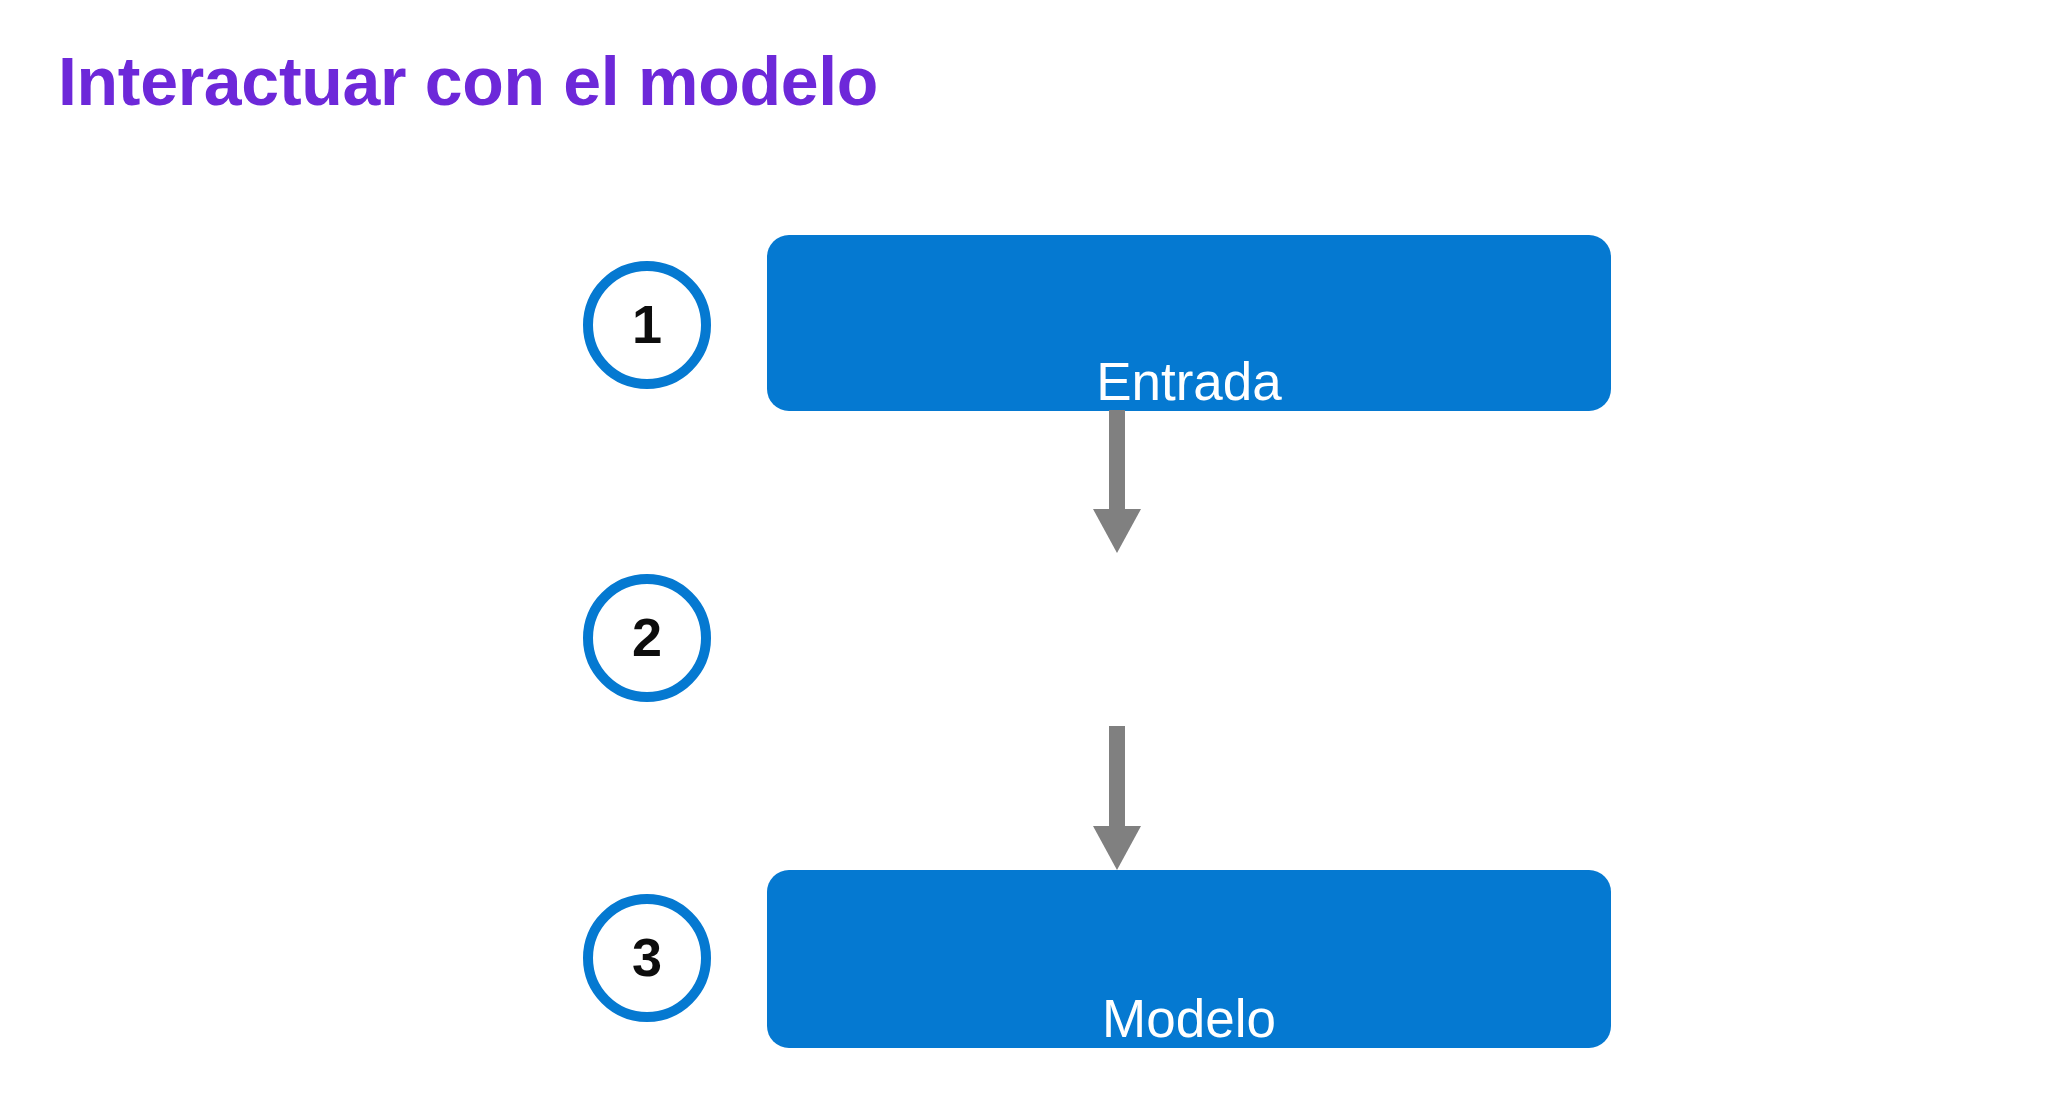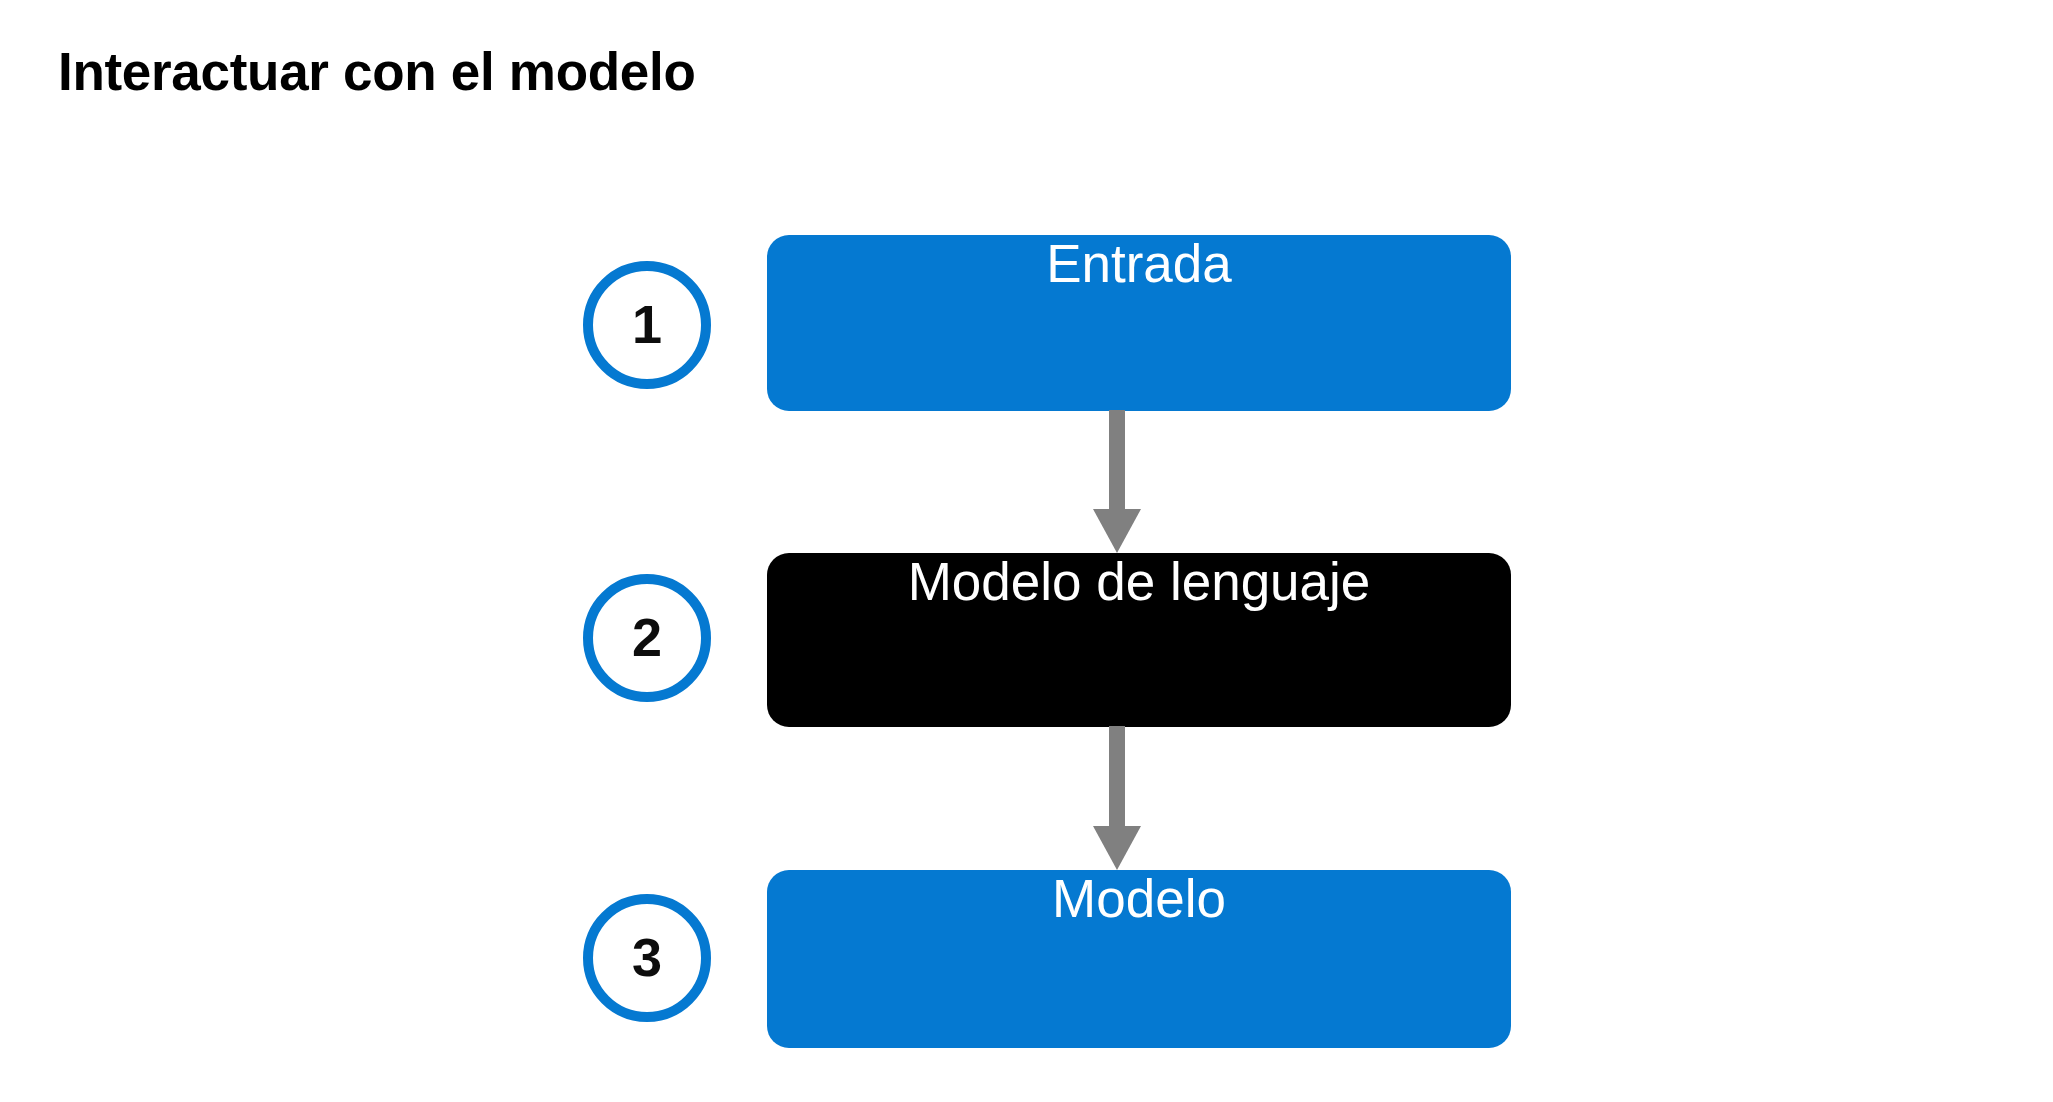"Interactuar con el modelo" #page-title { color: #000000 -> #6d28d9; font-size: 53px -> 68px }
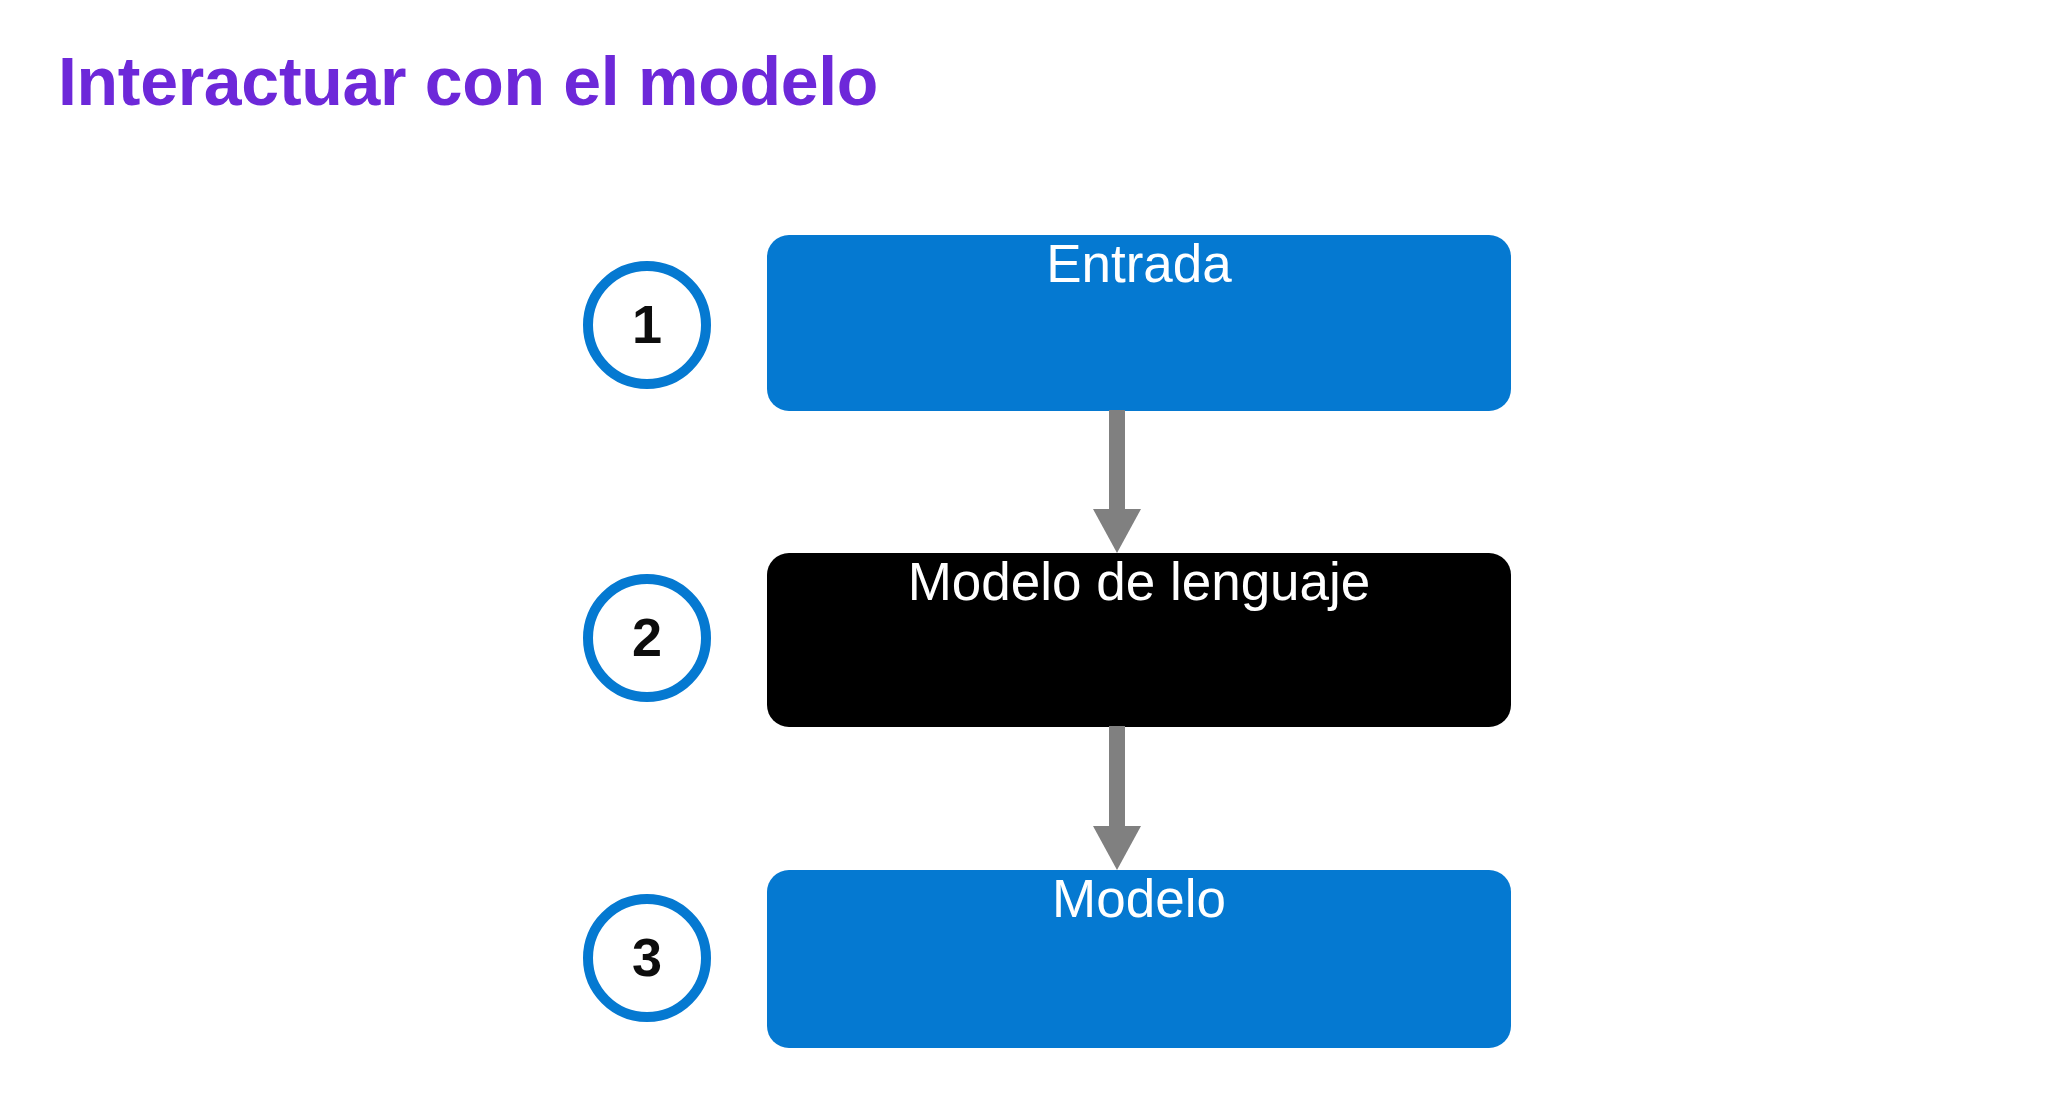"Entrada" .flow-box { align-items: flex-start -> flex-end; width: 744px -> 844px }
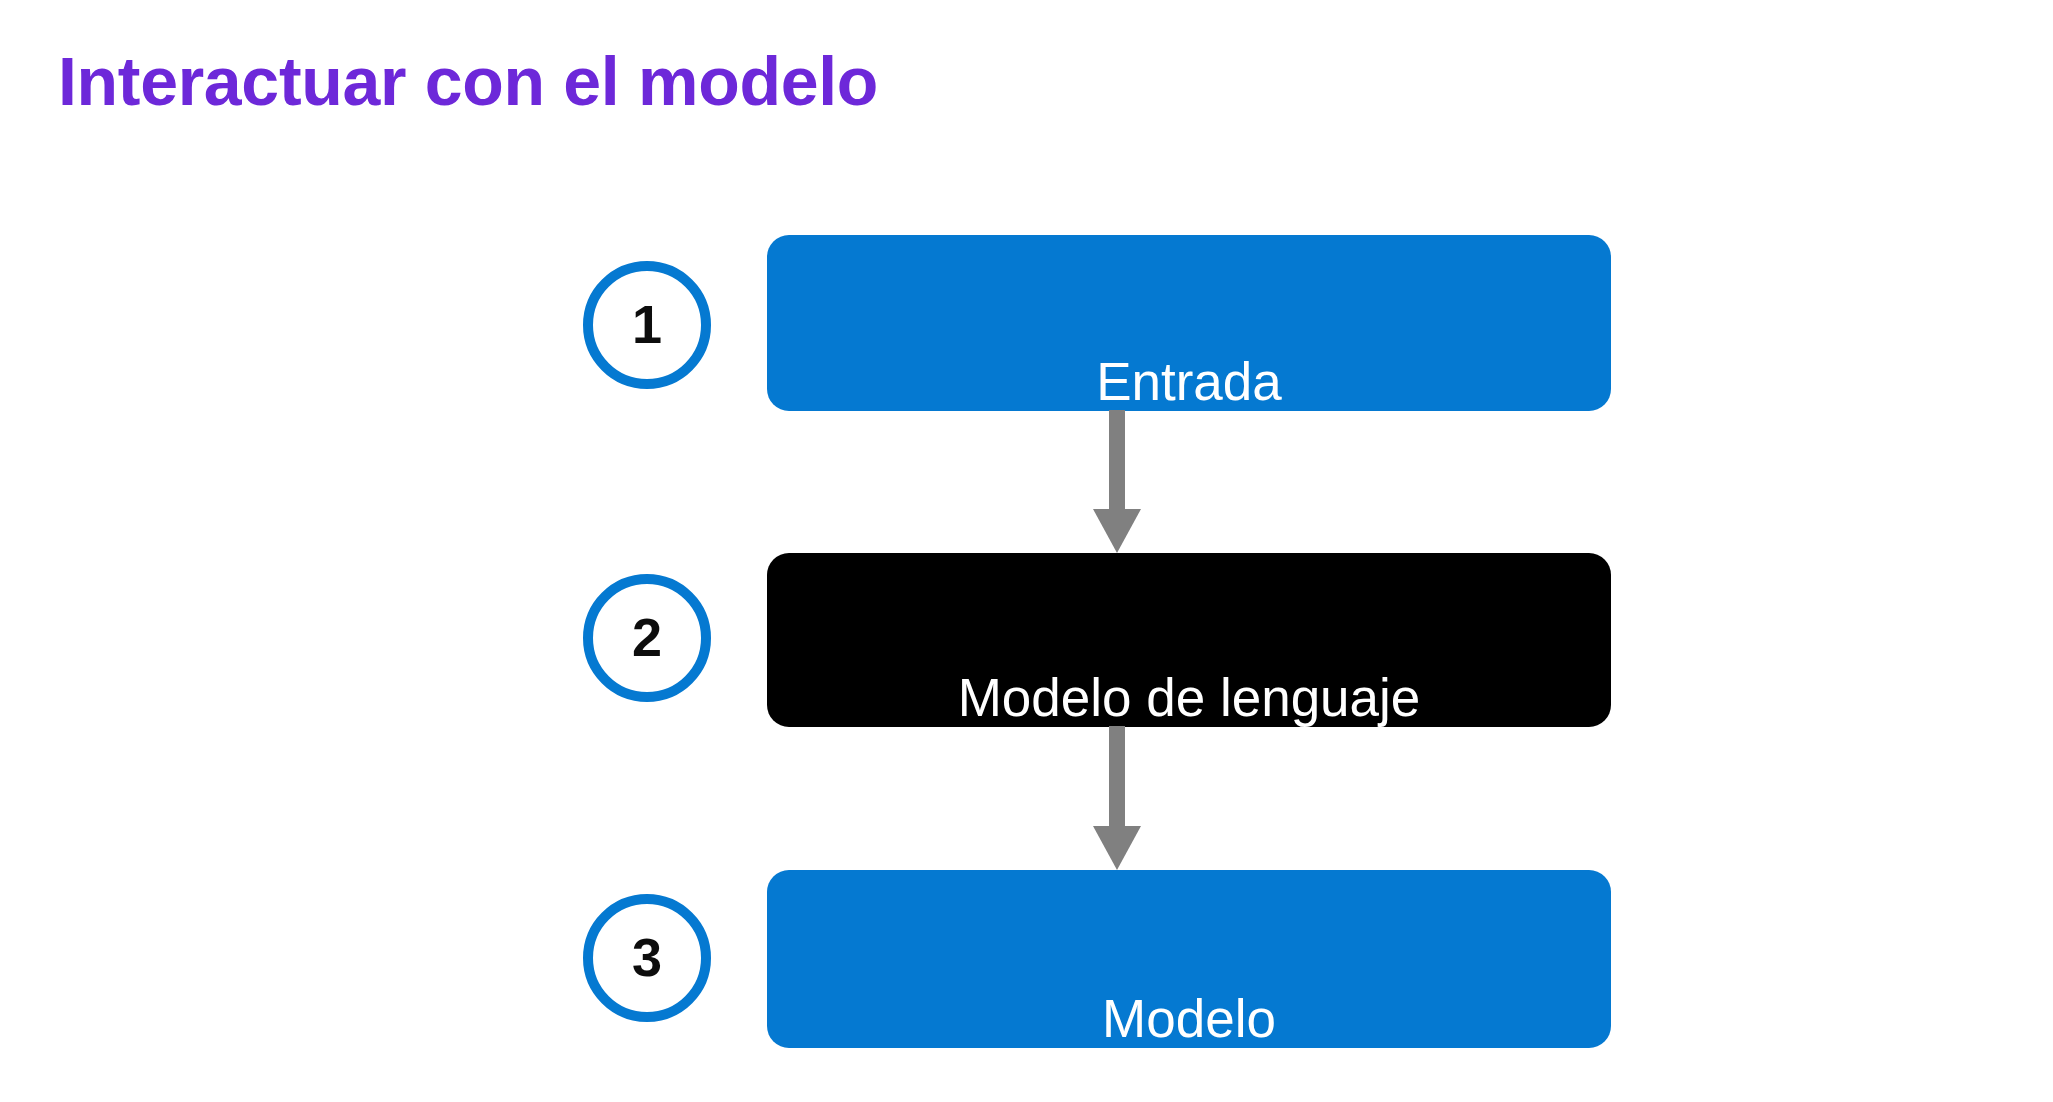"Modelo de lenguaje" div.flow-box { html: <div> <span>Modelo de lenguaje</span> </div> -> none }
